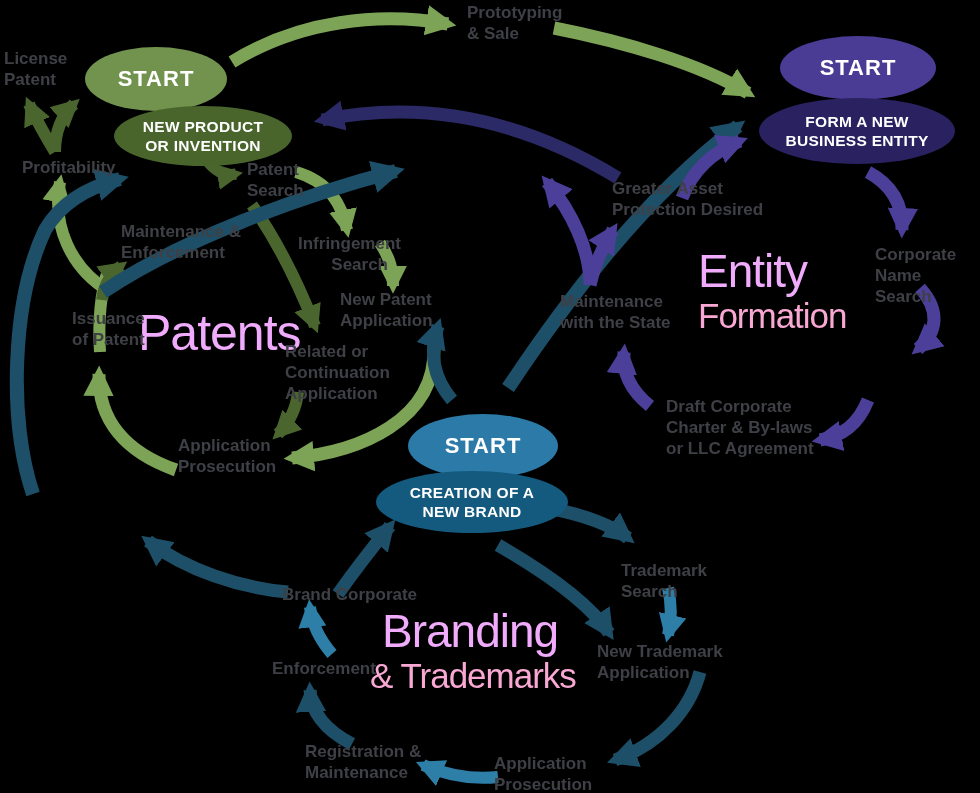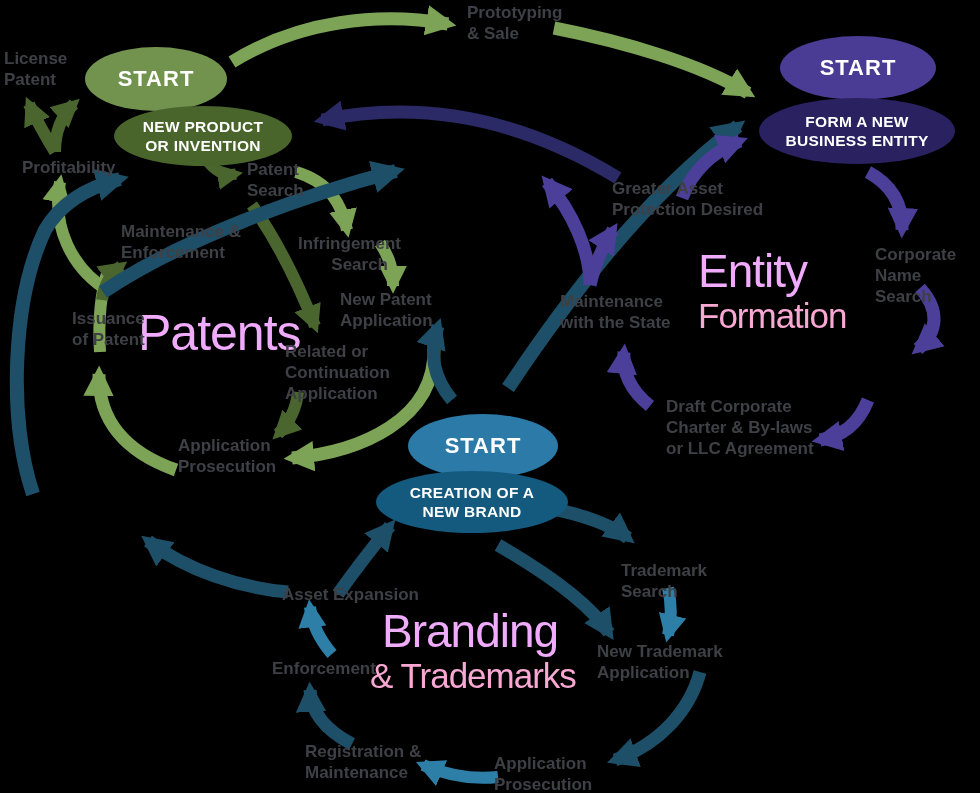"Asset Expansion" div.lbl { text: Asset Expansion -> Brand Corporate }
